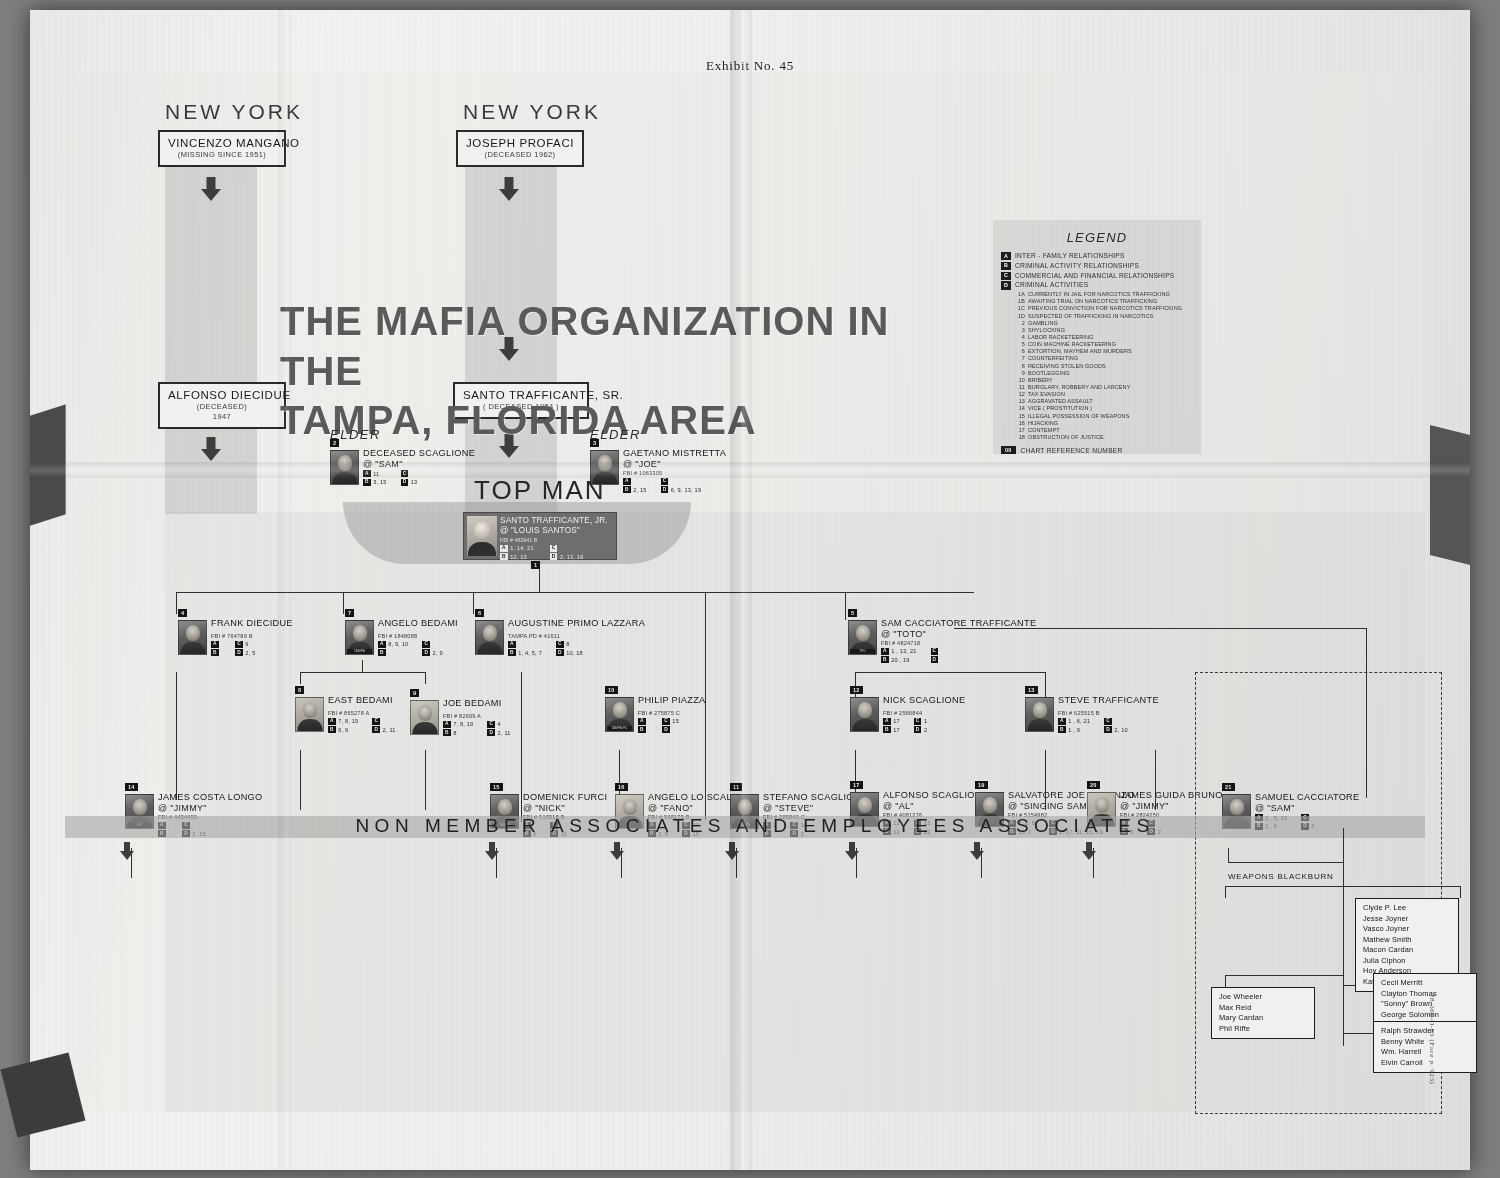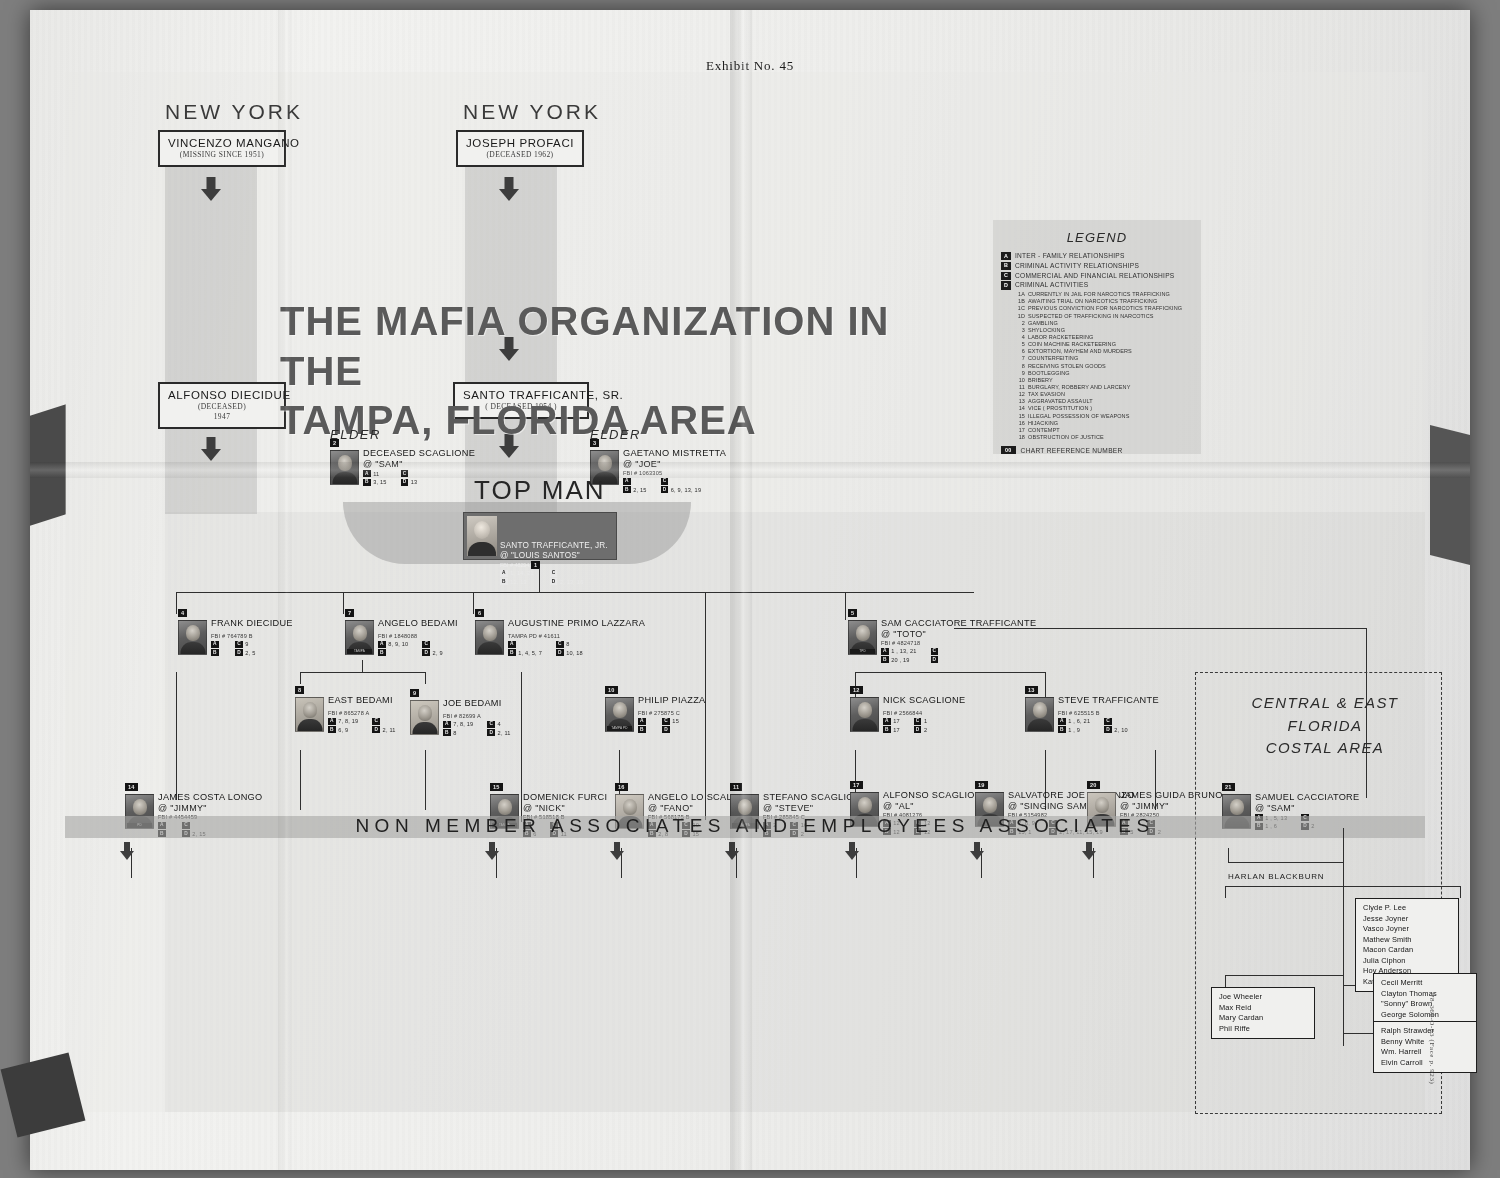"(MISSING SINCE 1951)" .nbox .sub { font-family: Liberation Serif, serif -> none }
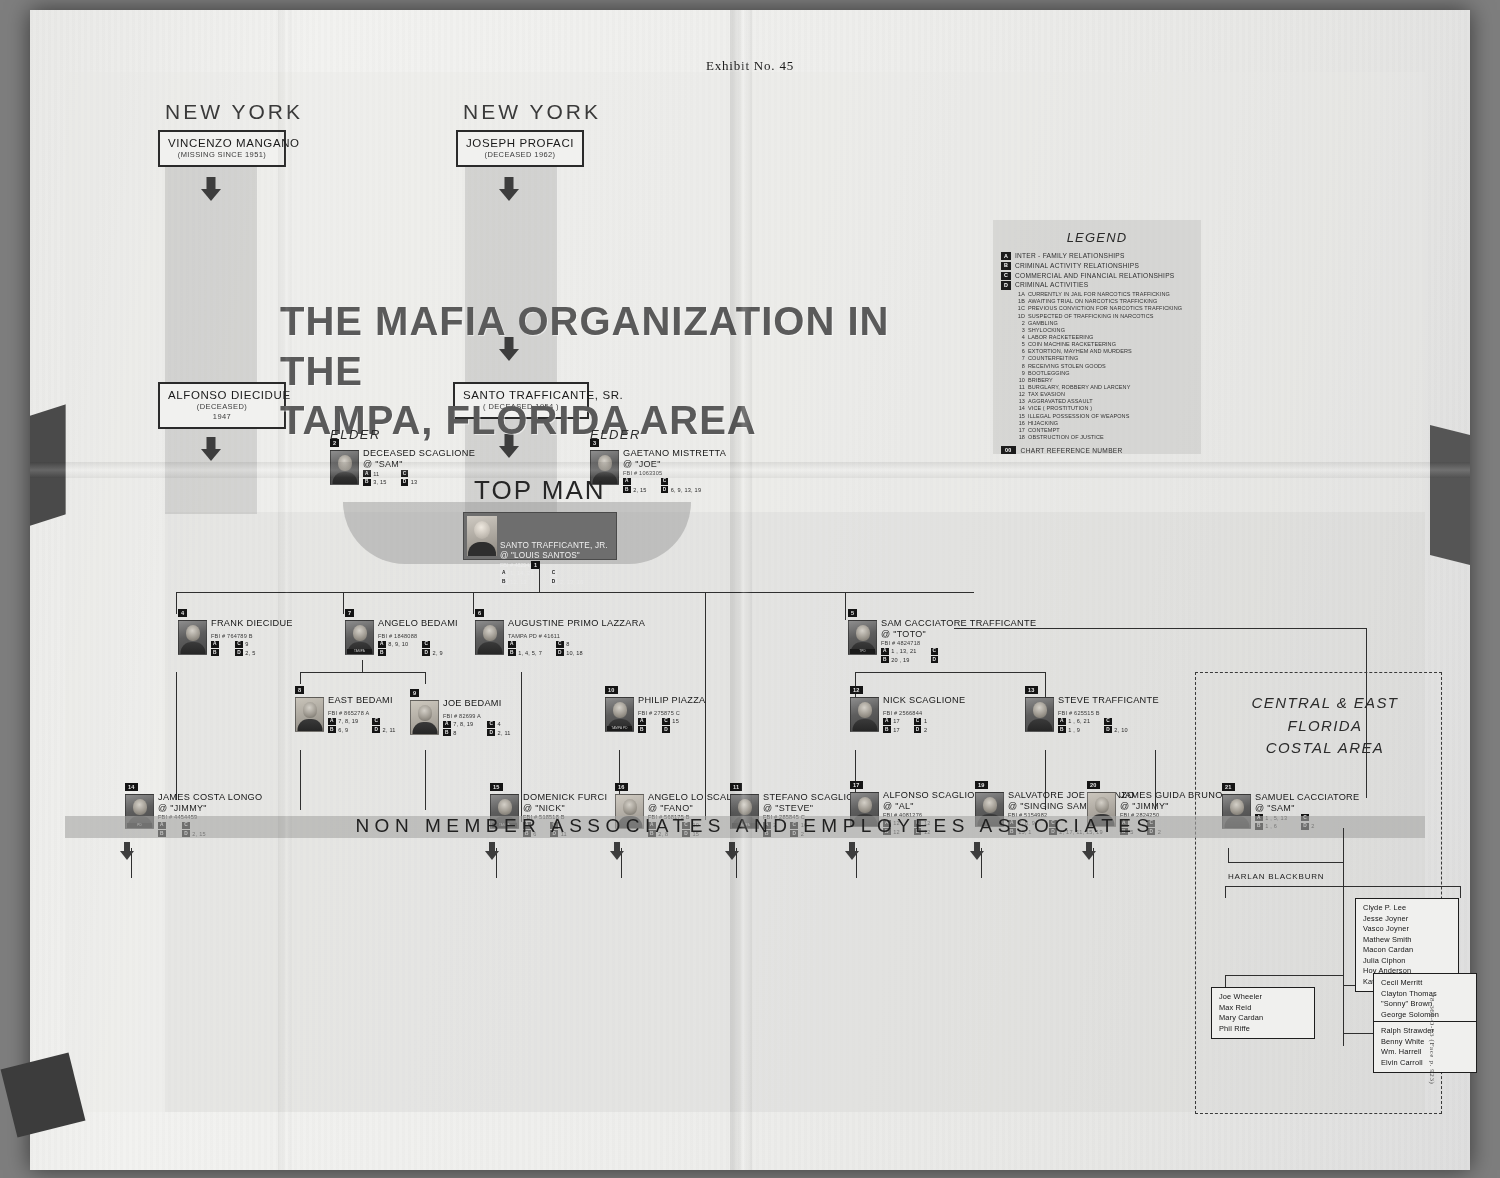"SANTO TRAFFICANTE, JR." div { margin-top: 25px -> none }
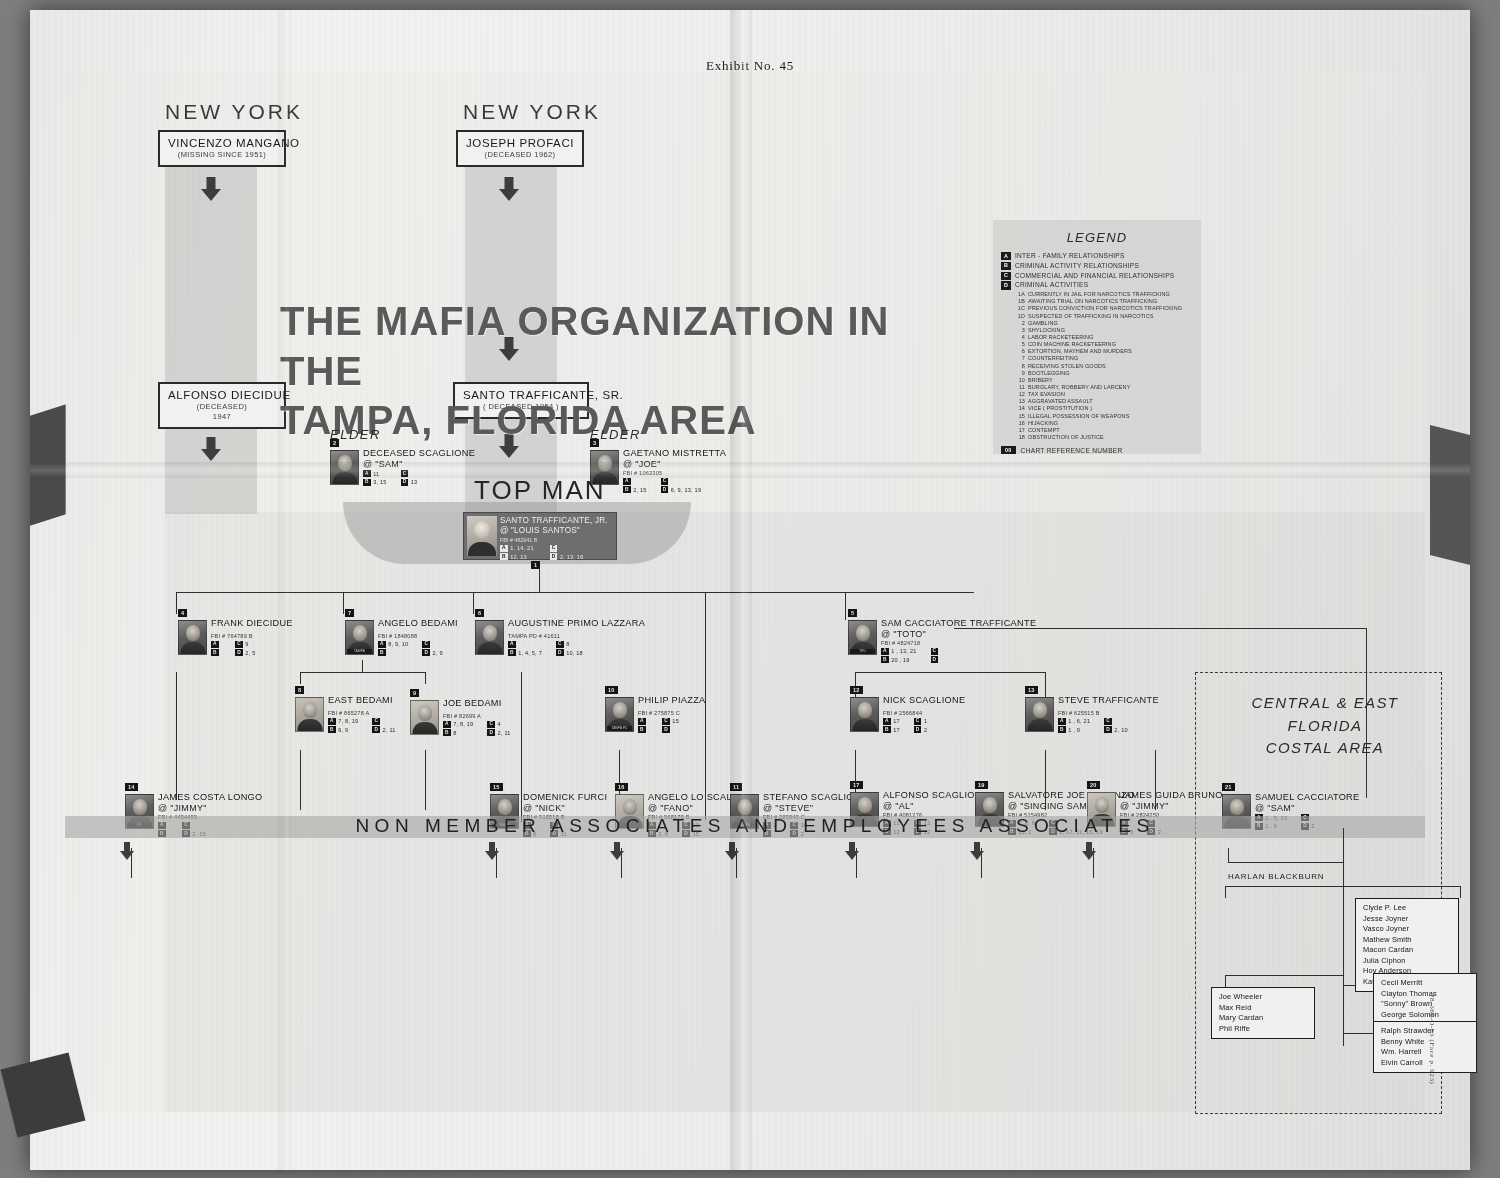"CENTRAL & EAST FLORIDA" div.region { html: <div> <div>CENTRAL &amp; EAST FLORIDA</div> <div>COSTAL AREA</div> </div> -> none }
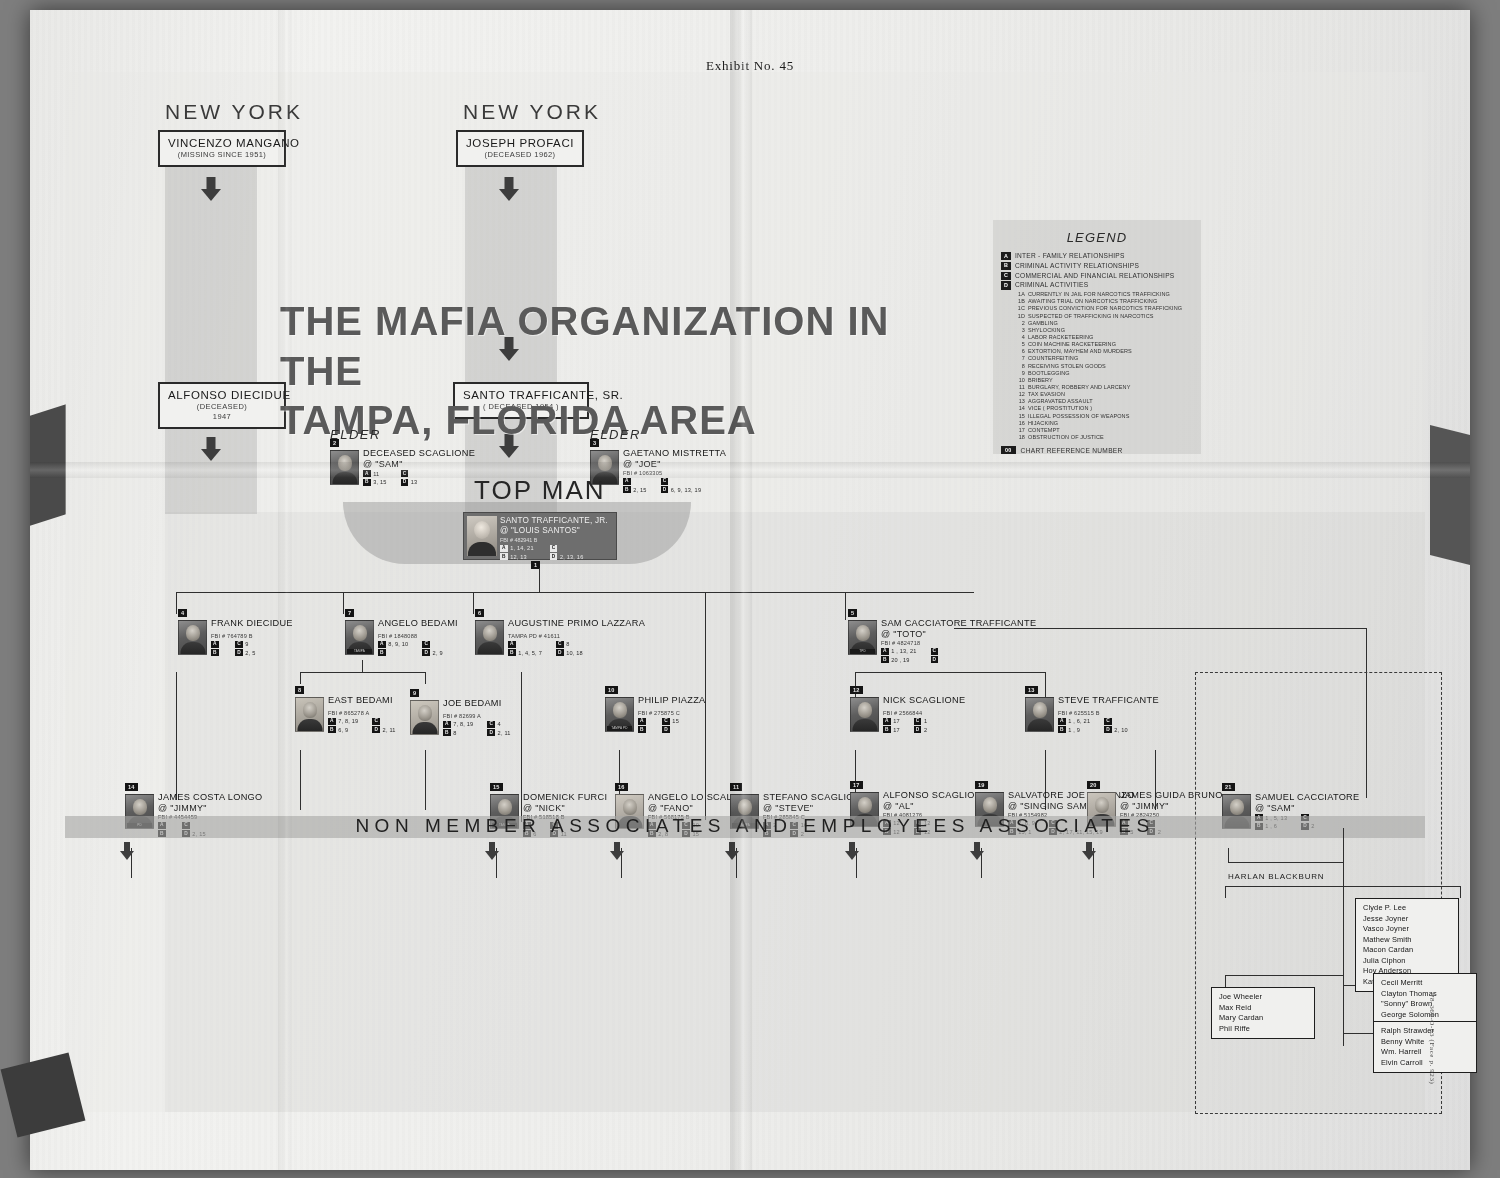"HARLAN BLACKBURN" div.bbtitle { text: HARLAN -> WEAPONS }
